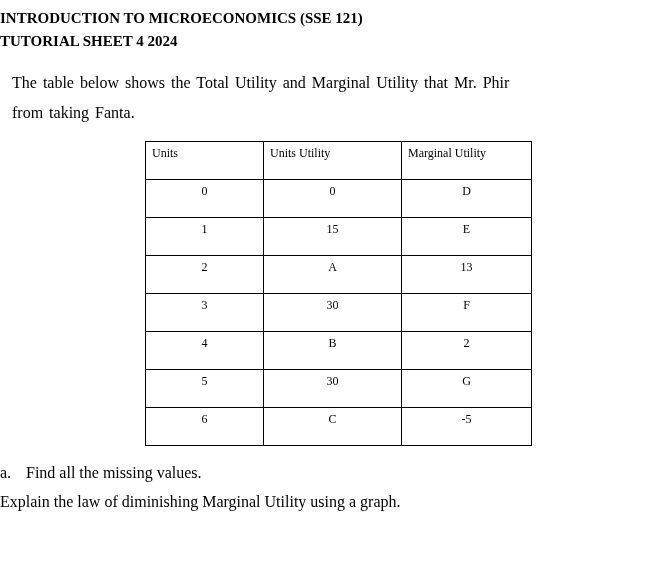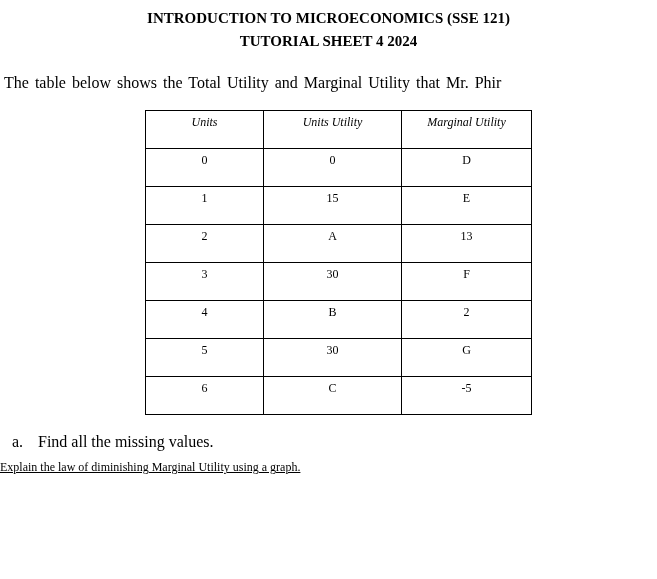"INTRODUCTION TO MICROECONOMICS (SSE 121)" .header-title { text-align: center -> none }
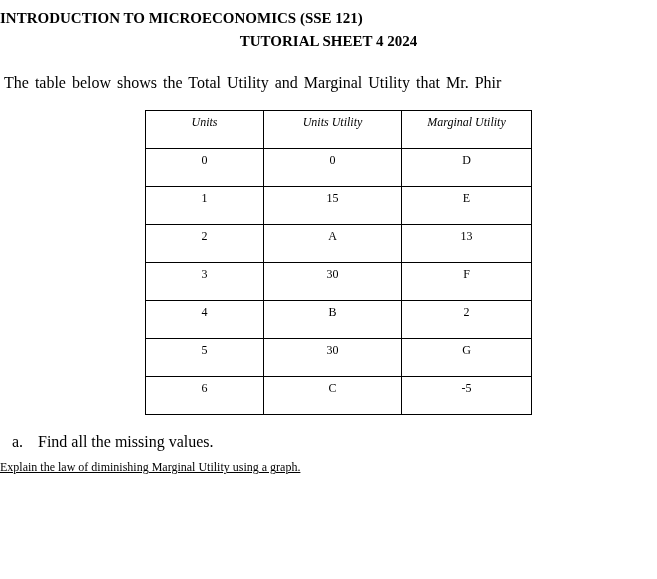"TUTORIAL SHEET 4 2024" .header-subtitle { text-align: center -> none }
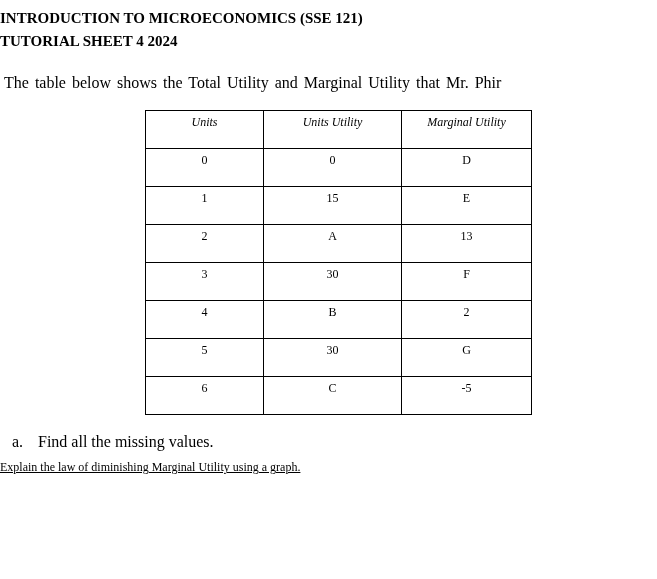"The table below shows the" .intro-para { padding-left: 4px -> 12px }
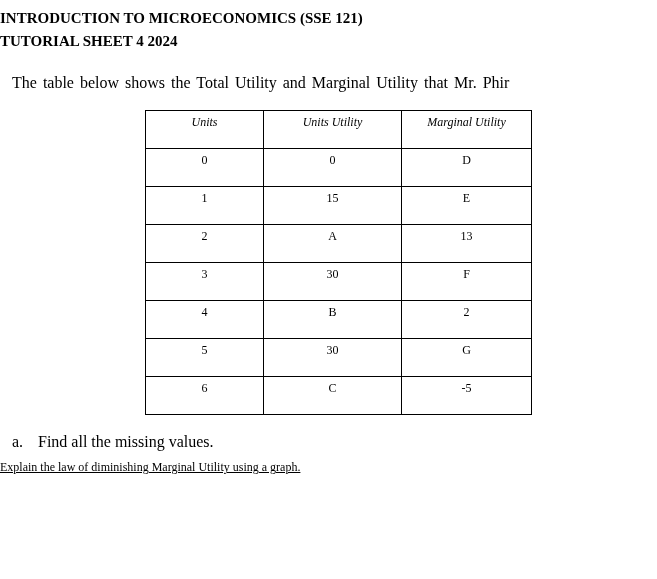"from taking Fanta." span { html: none -> <span>from taking Fanta.</span> }
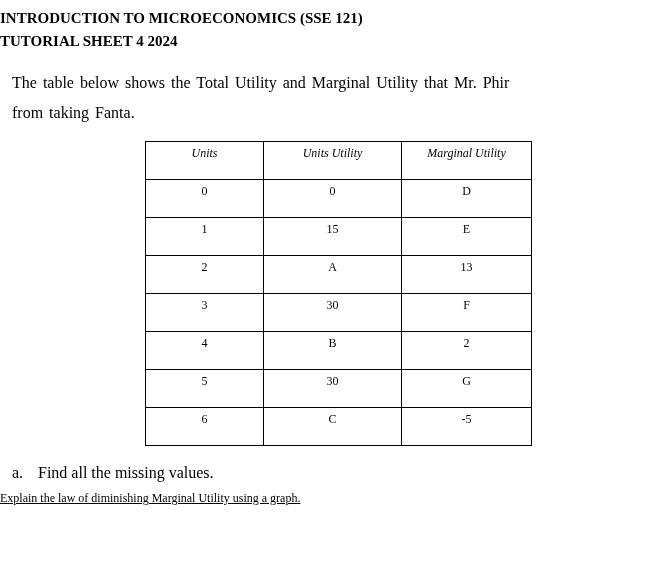"Units" table.utility th { font-style: italic -> none; text-align: center -> left }
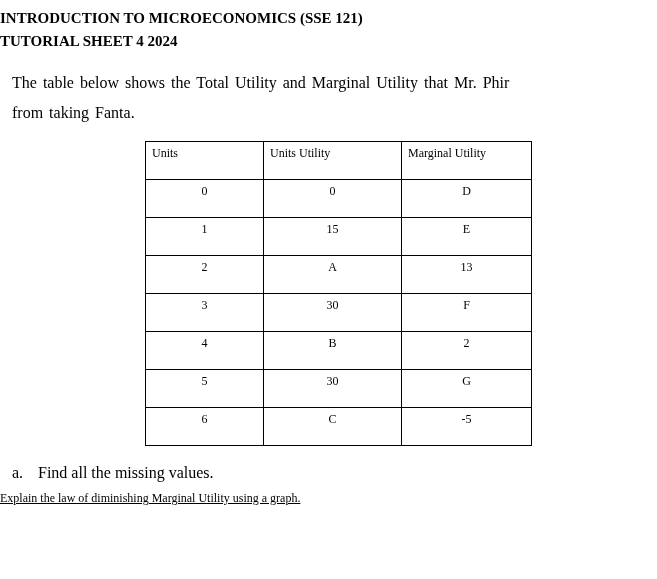"a. Find all the missing" .question-a { padding-left: 12px -> 0 }
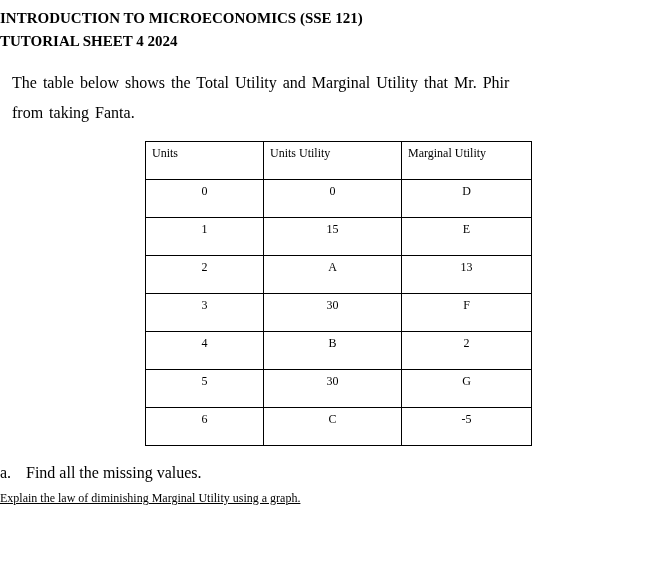"Explain the law of diminishing" .question-text { font-size: 12px -> 16px; text-decoration: underline -> none }
